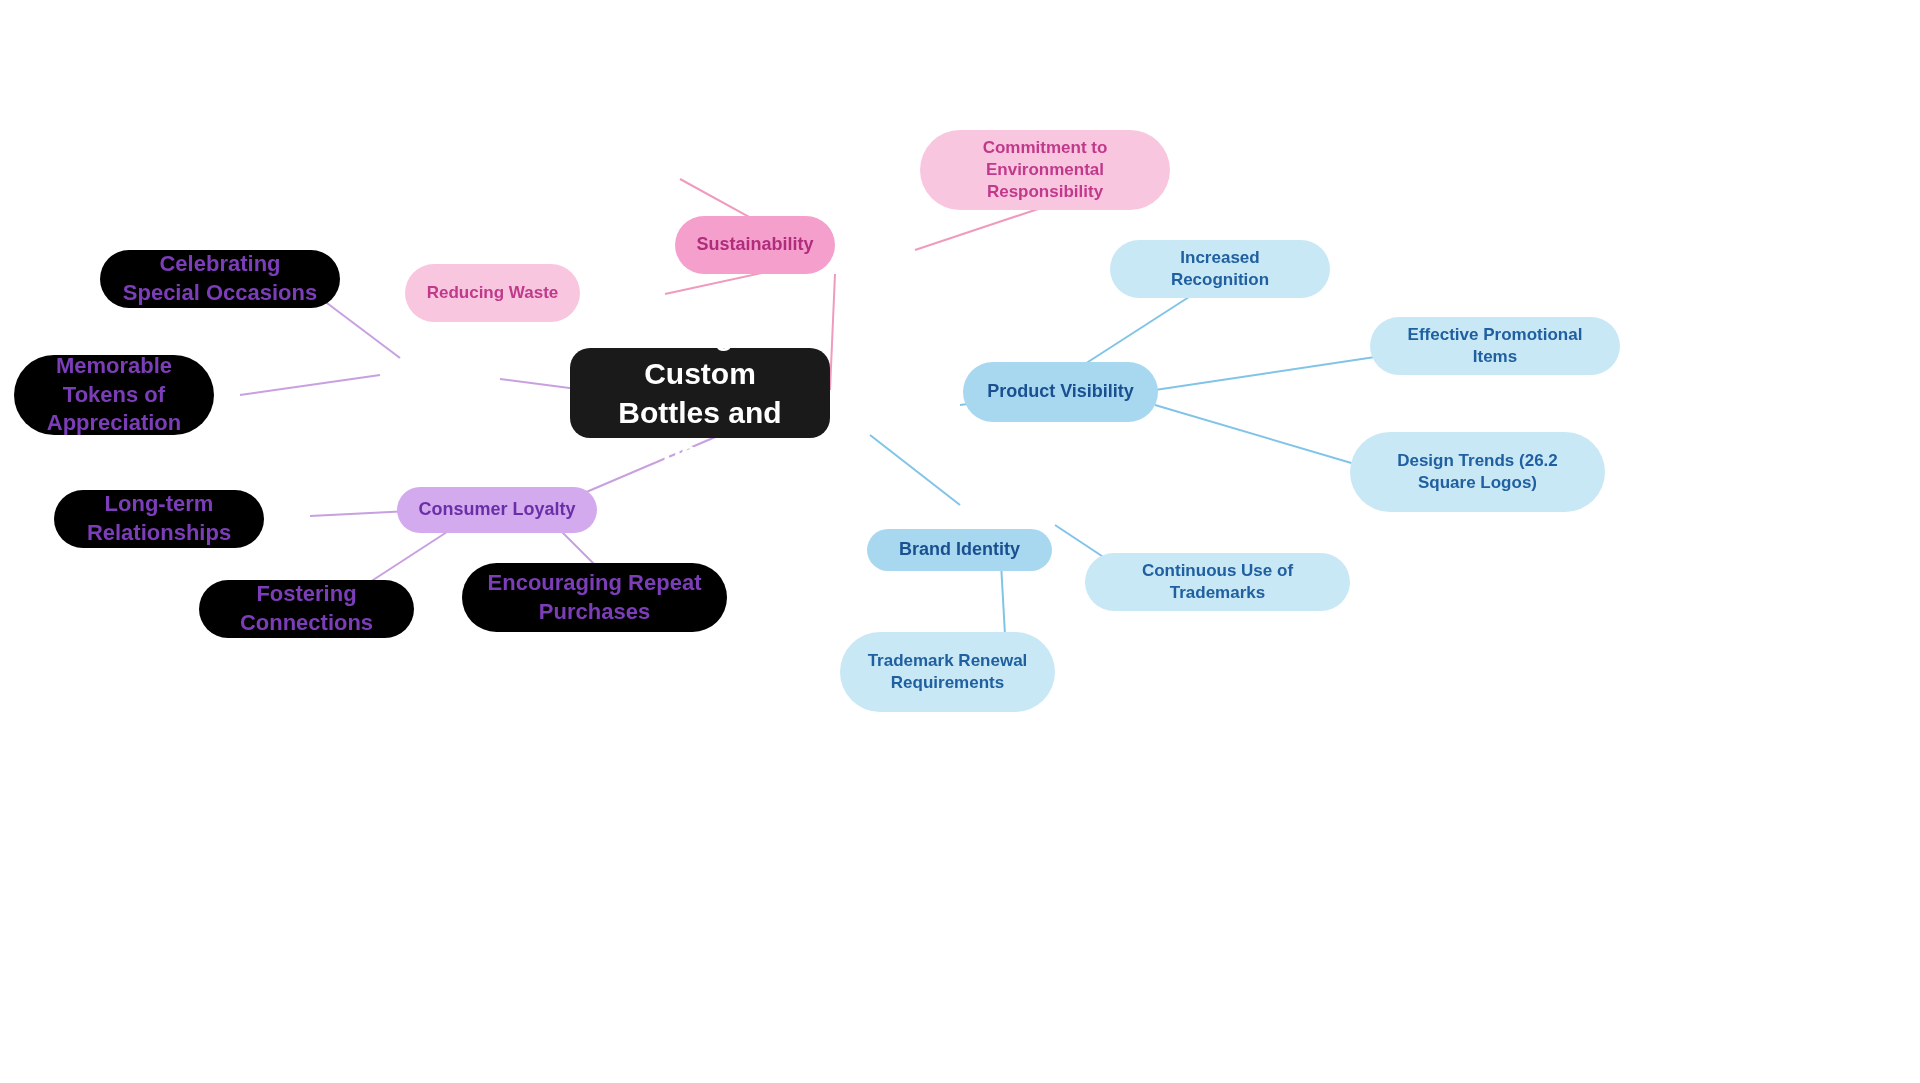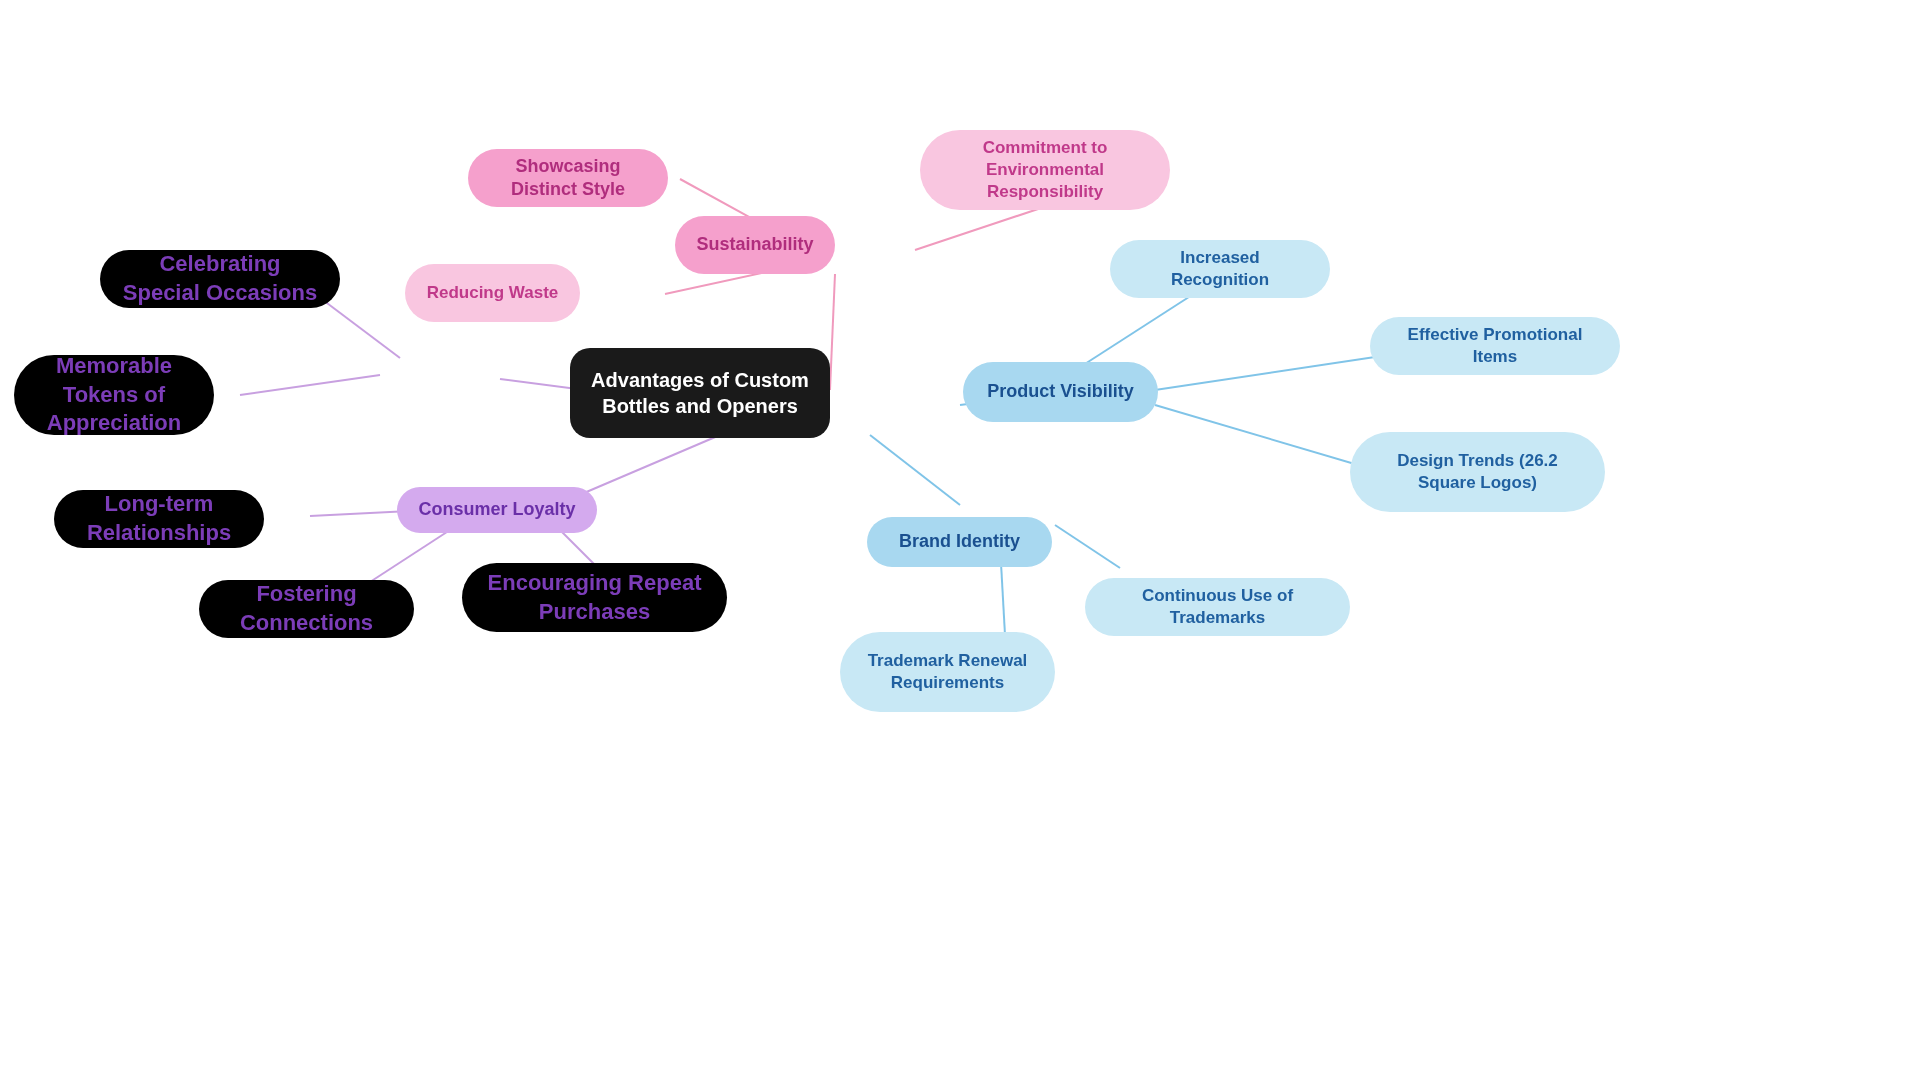"Showcasing Distinct Style" div.node { html: <div>Showcasing Distinct Style</div> -> none }
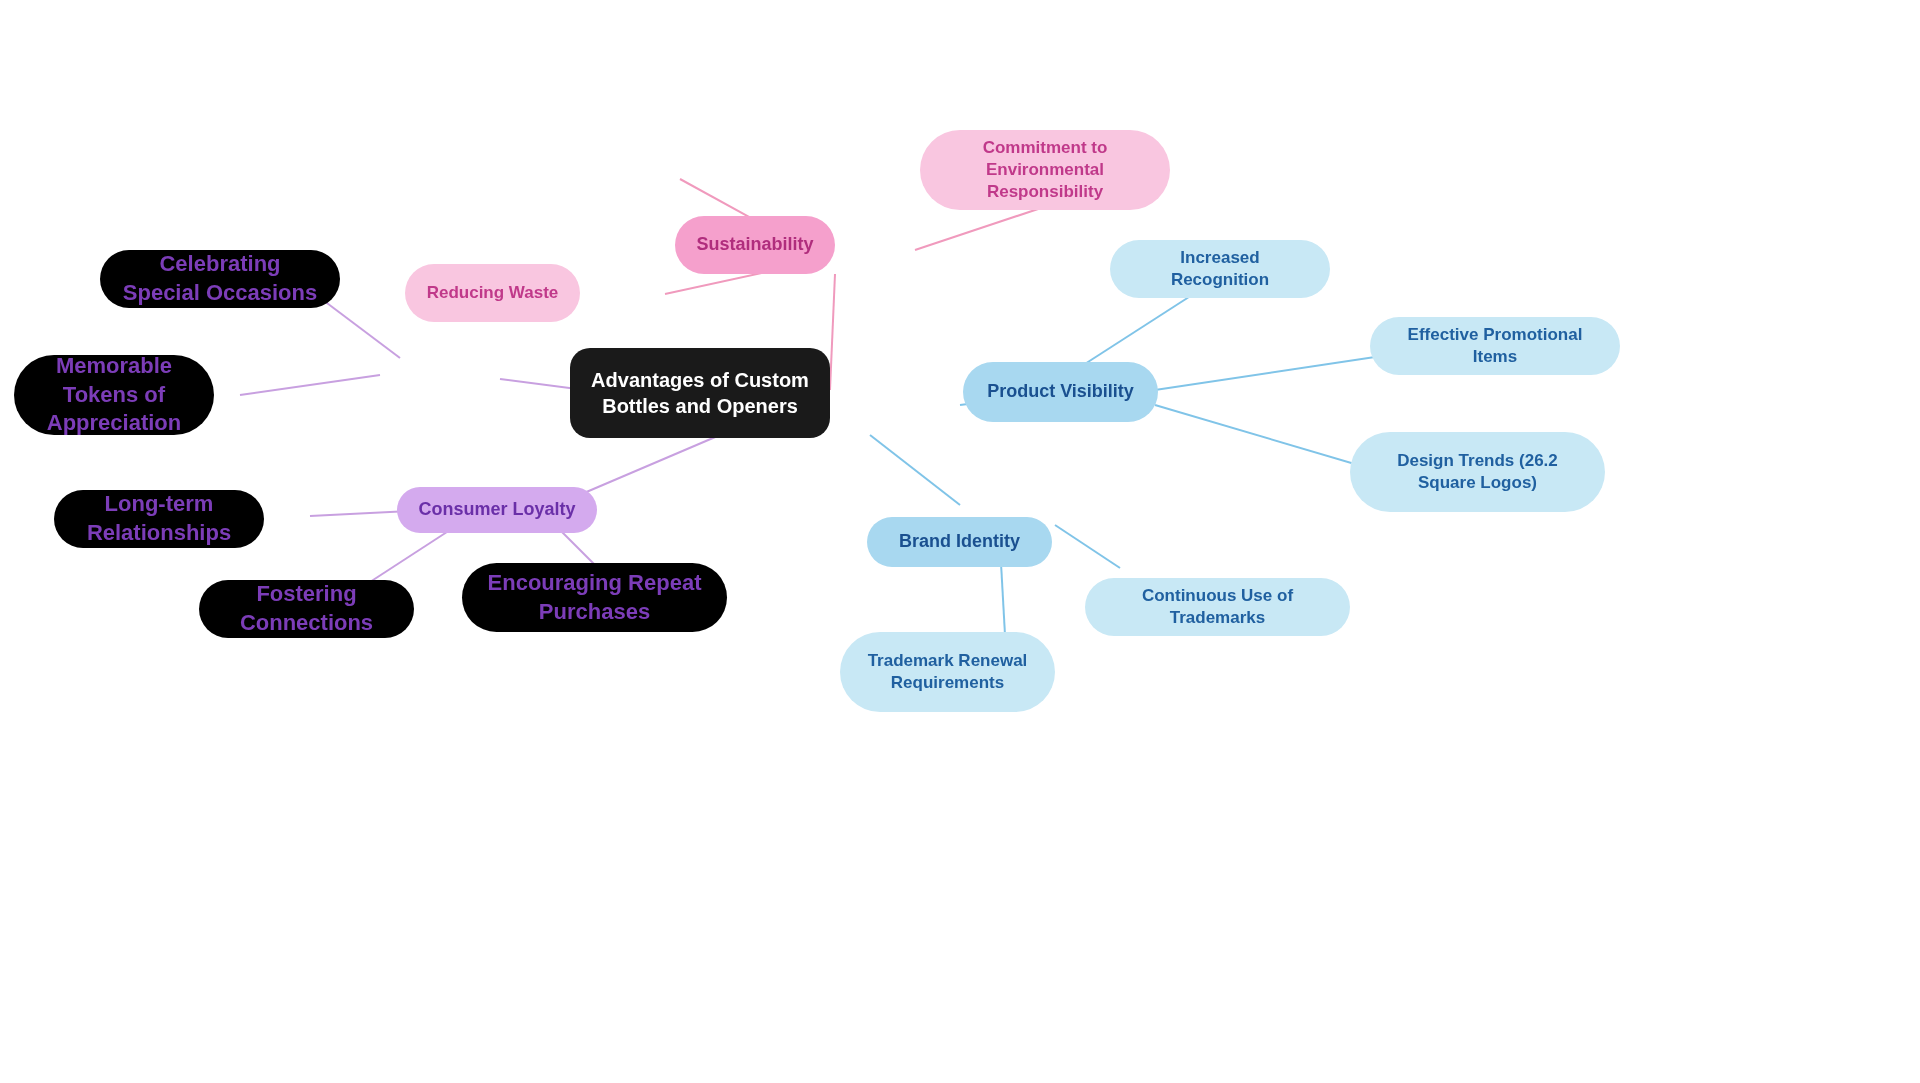"Advantages of Custom Bottles and" .node-center { font-size: 20px -> 30px }
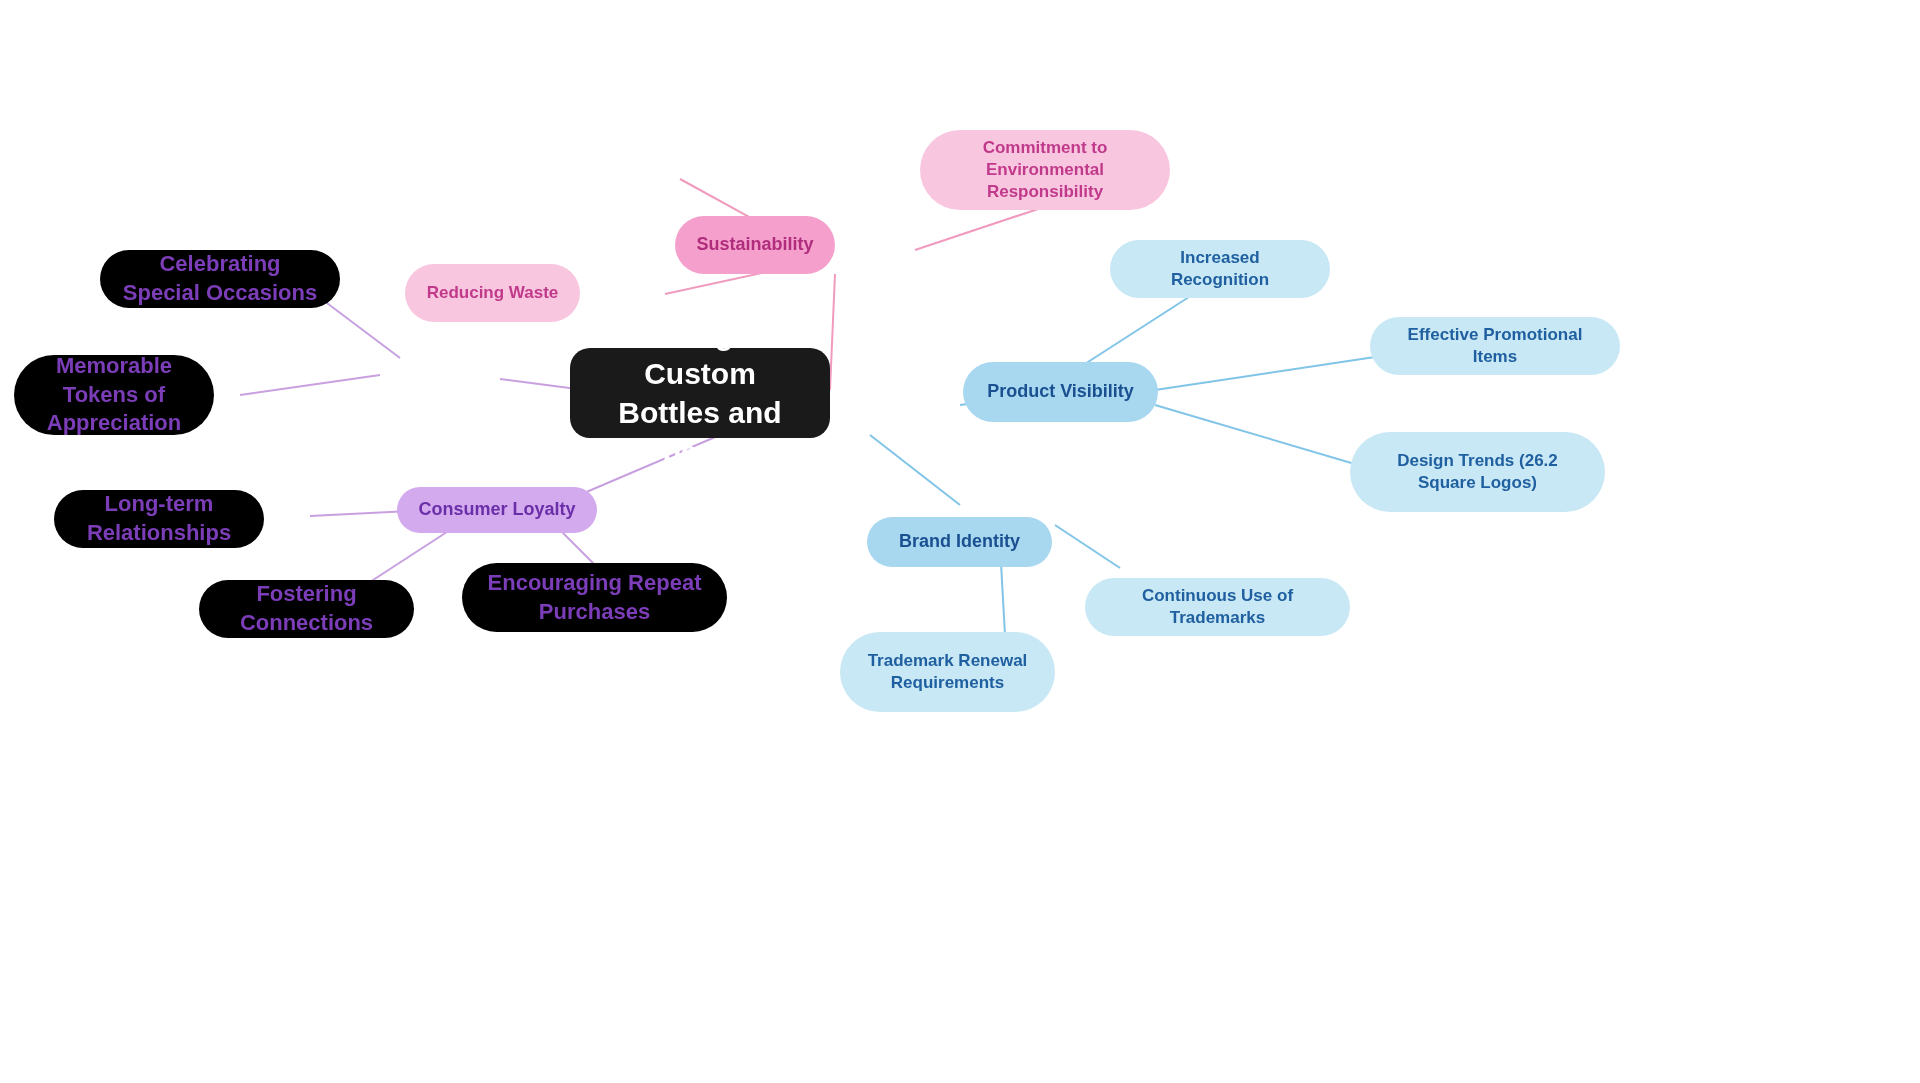"Brand Identity" div.node { height: 50px -> 42px; top: 517px -> 529px }
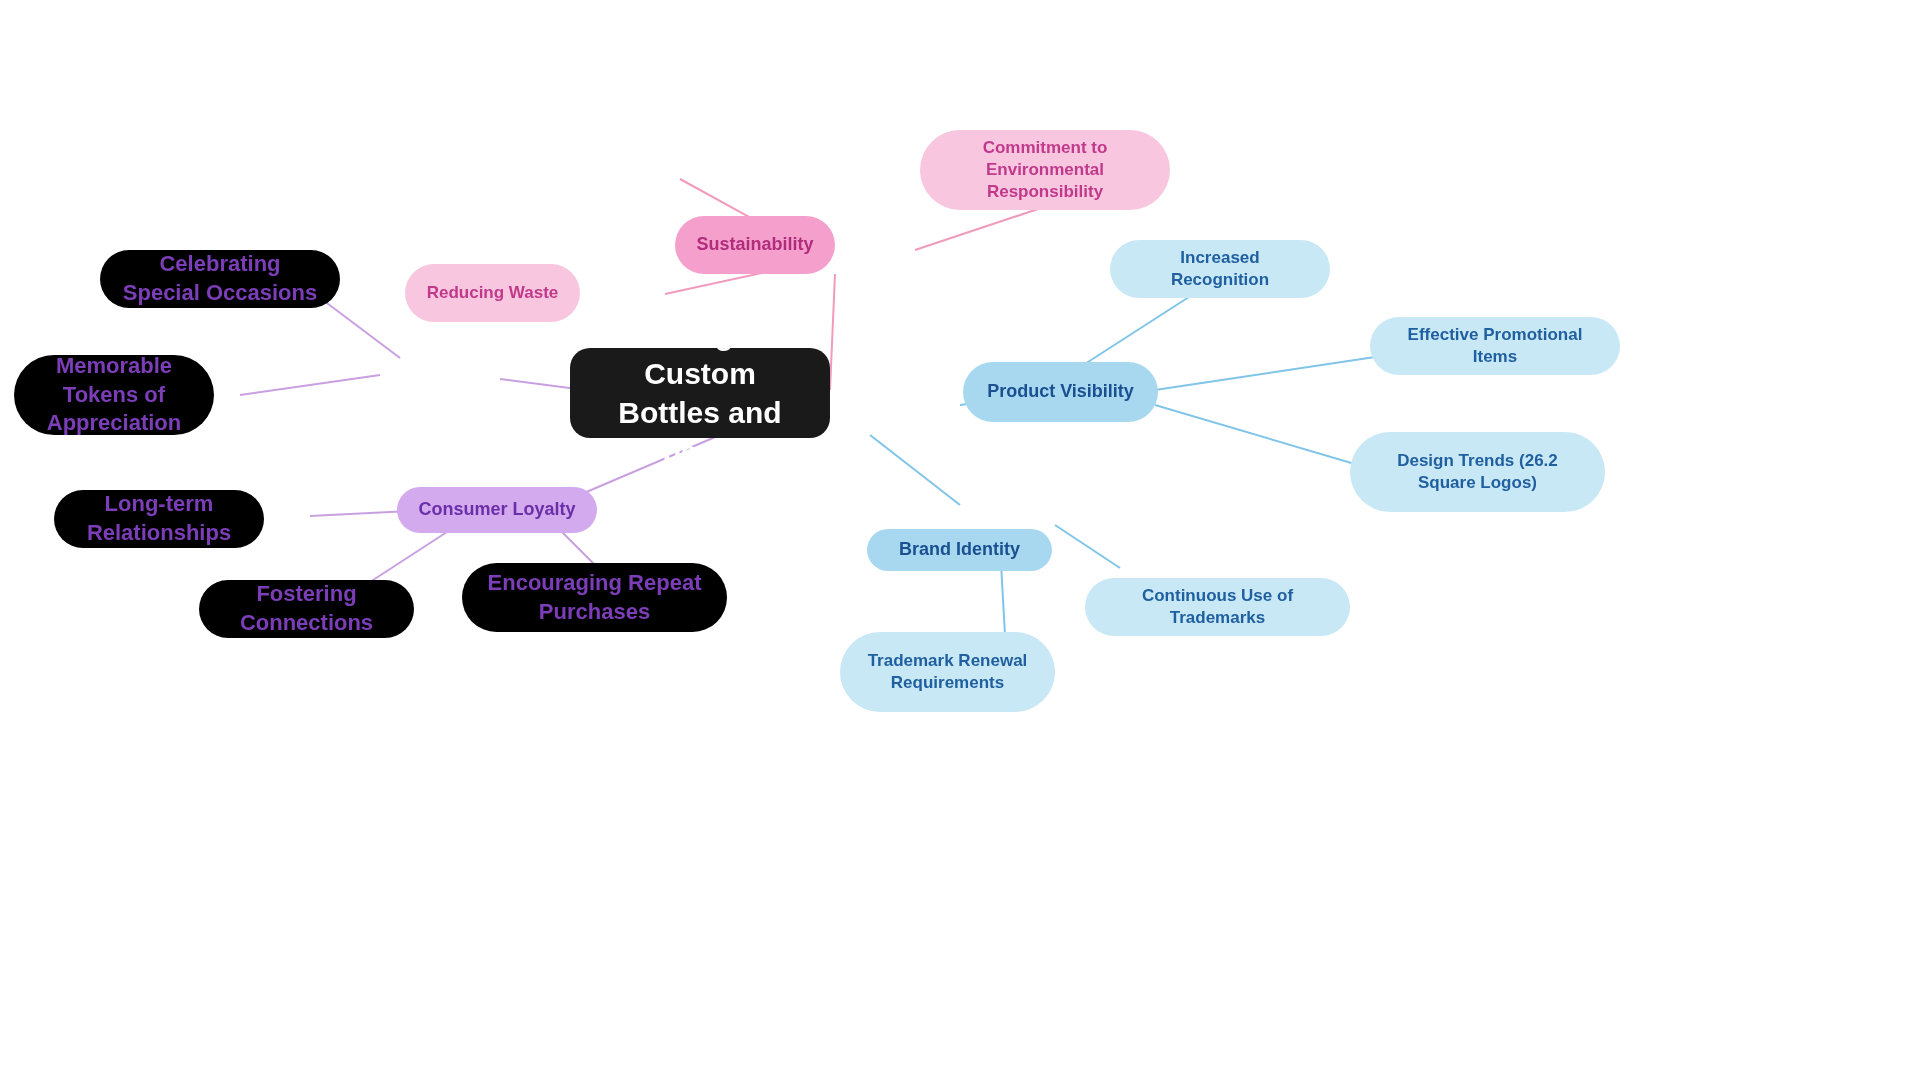"Continuous Use of Trademarks" div.node { top: 578px -> 553px }
